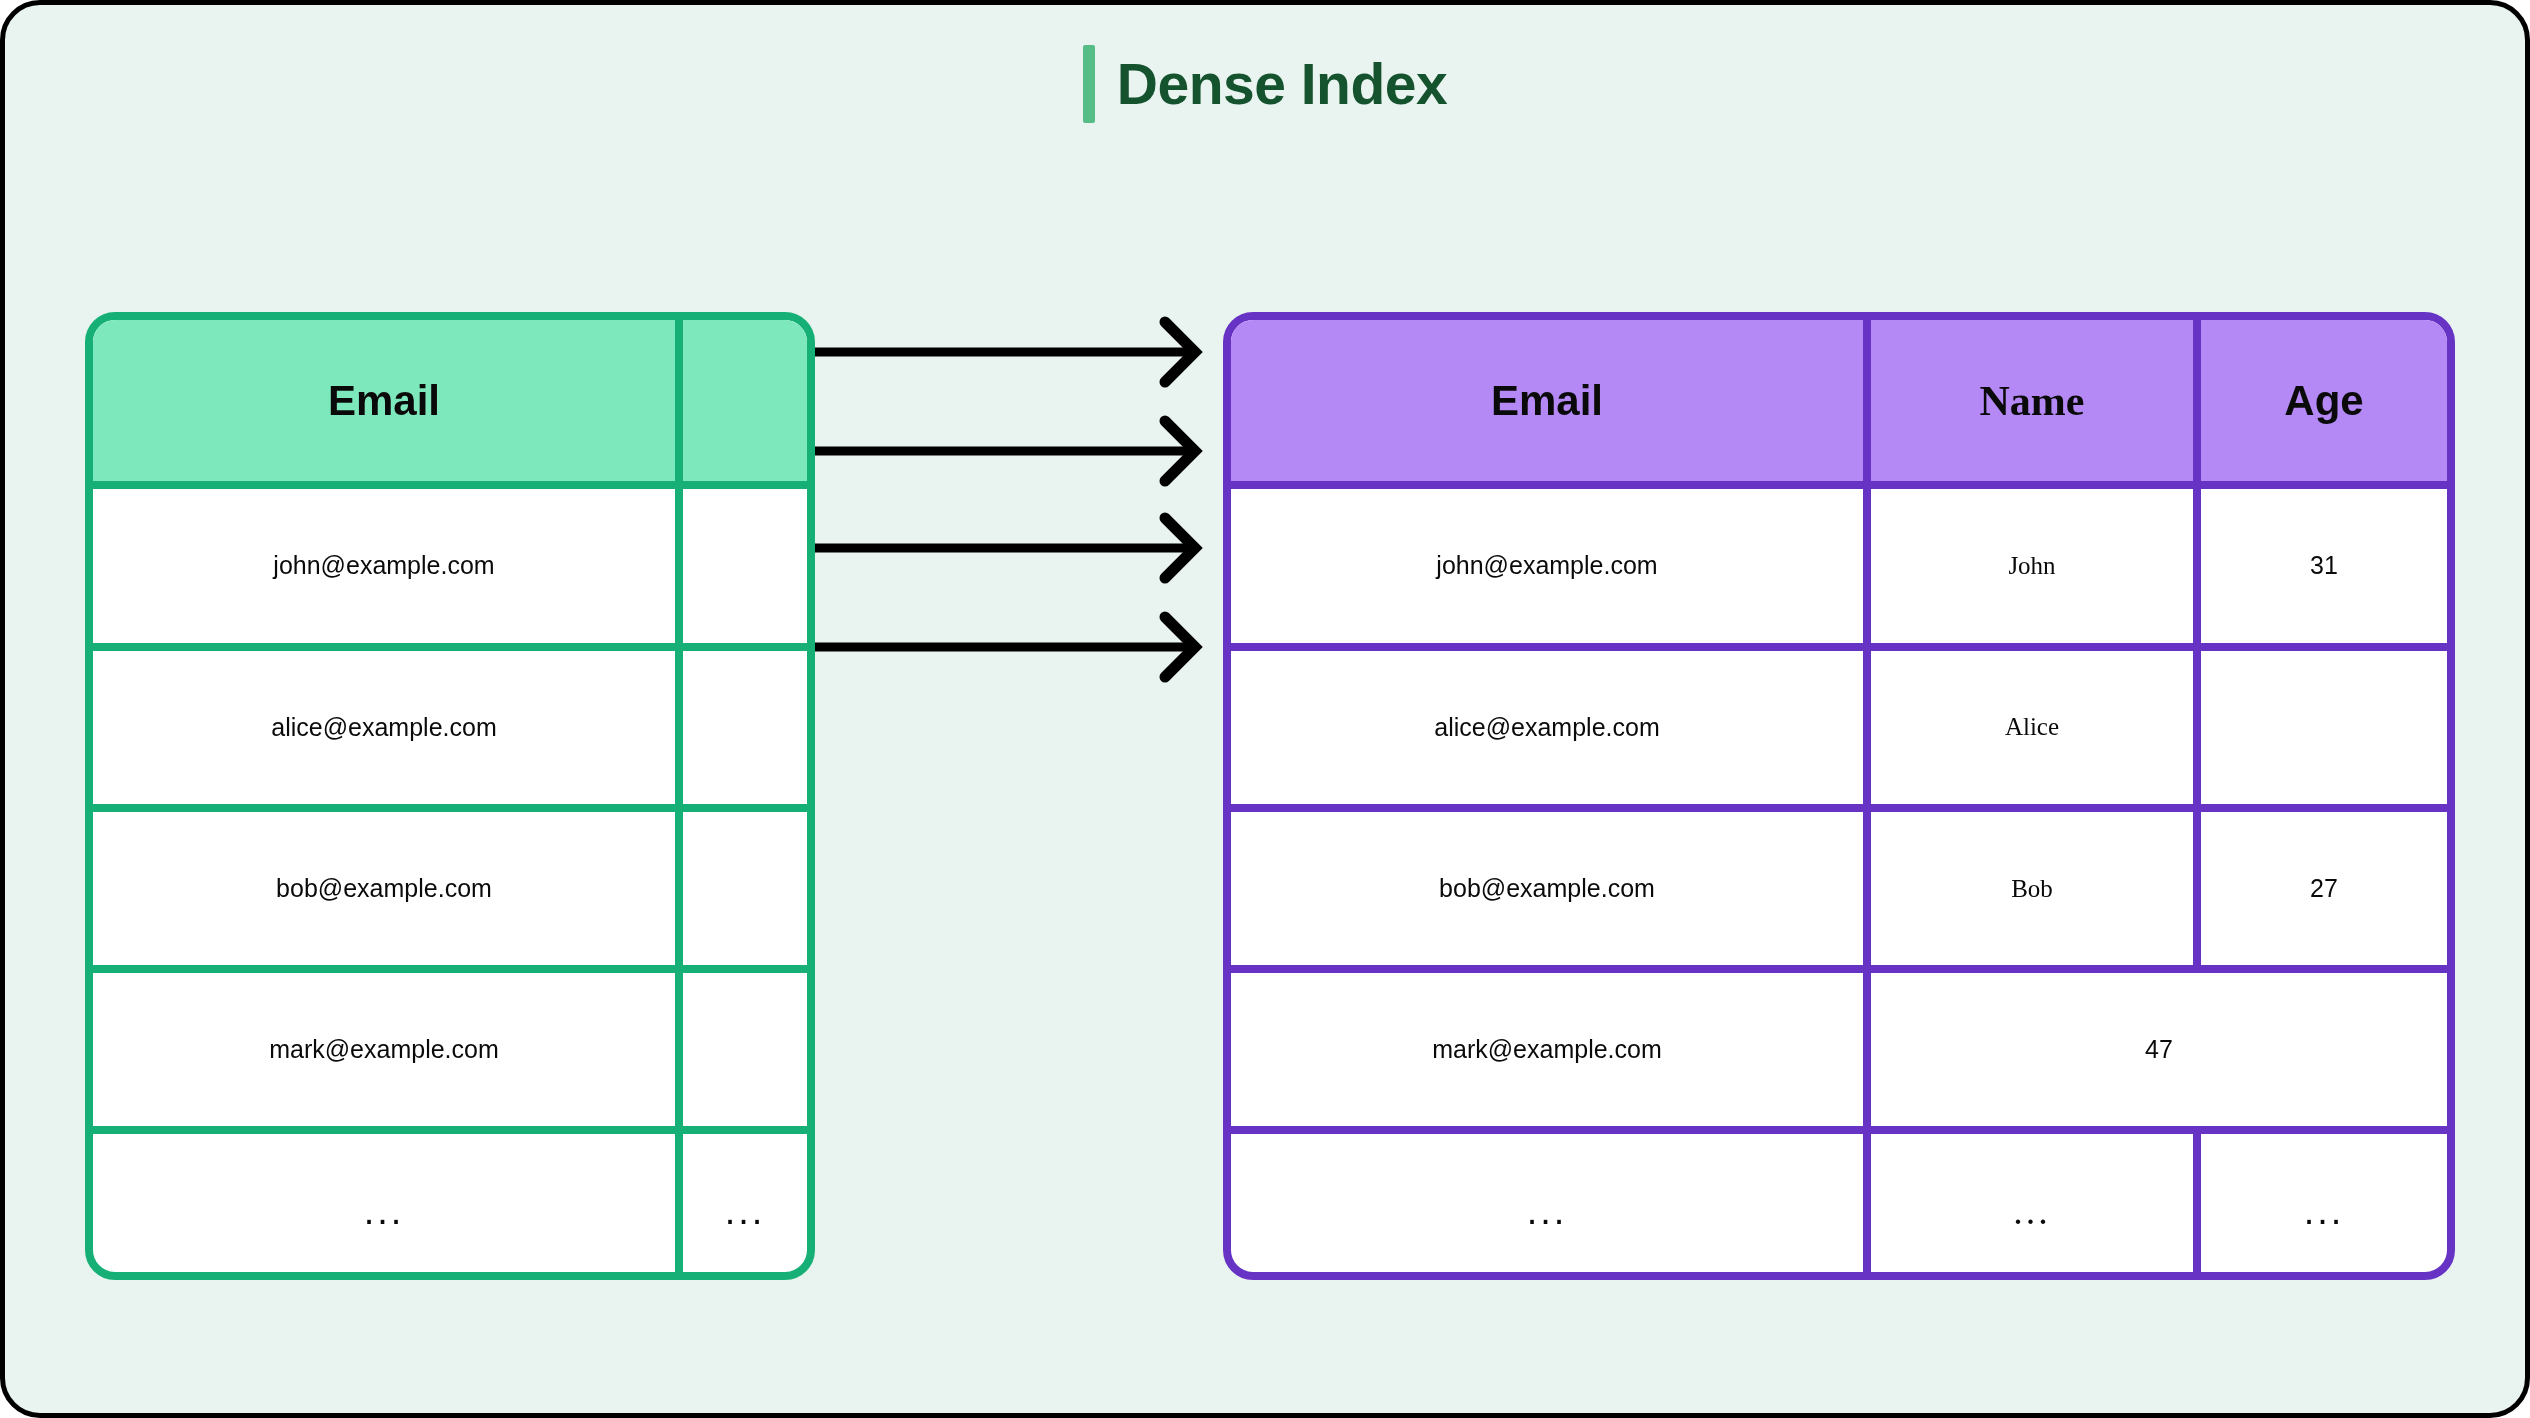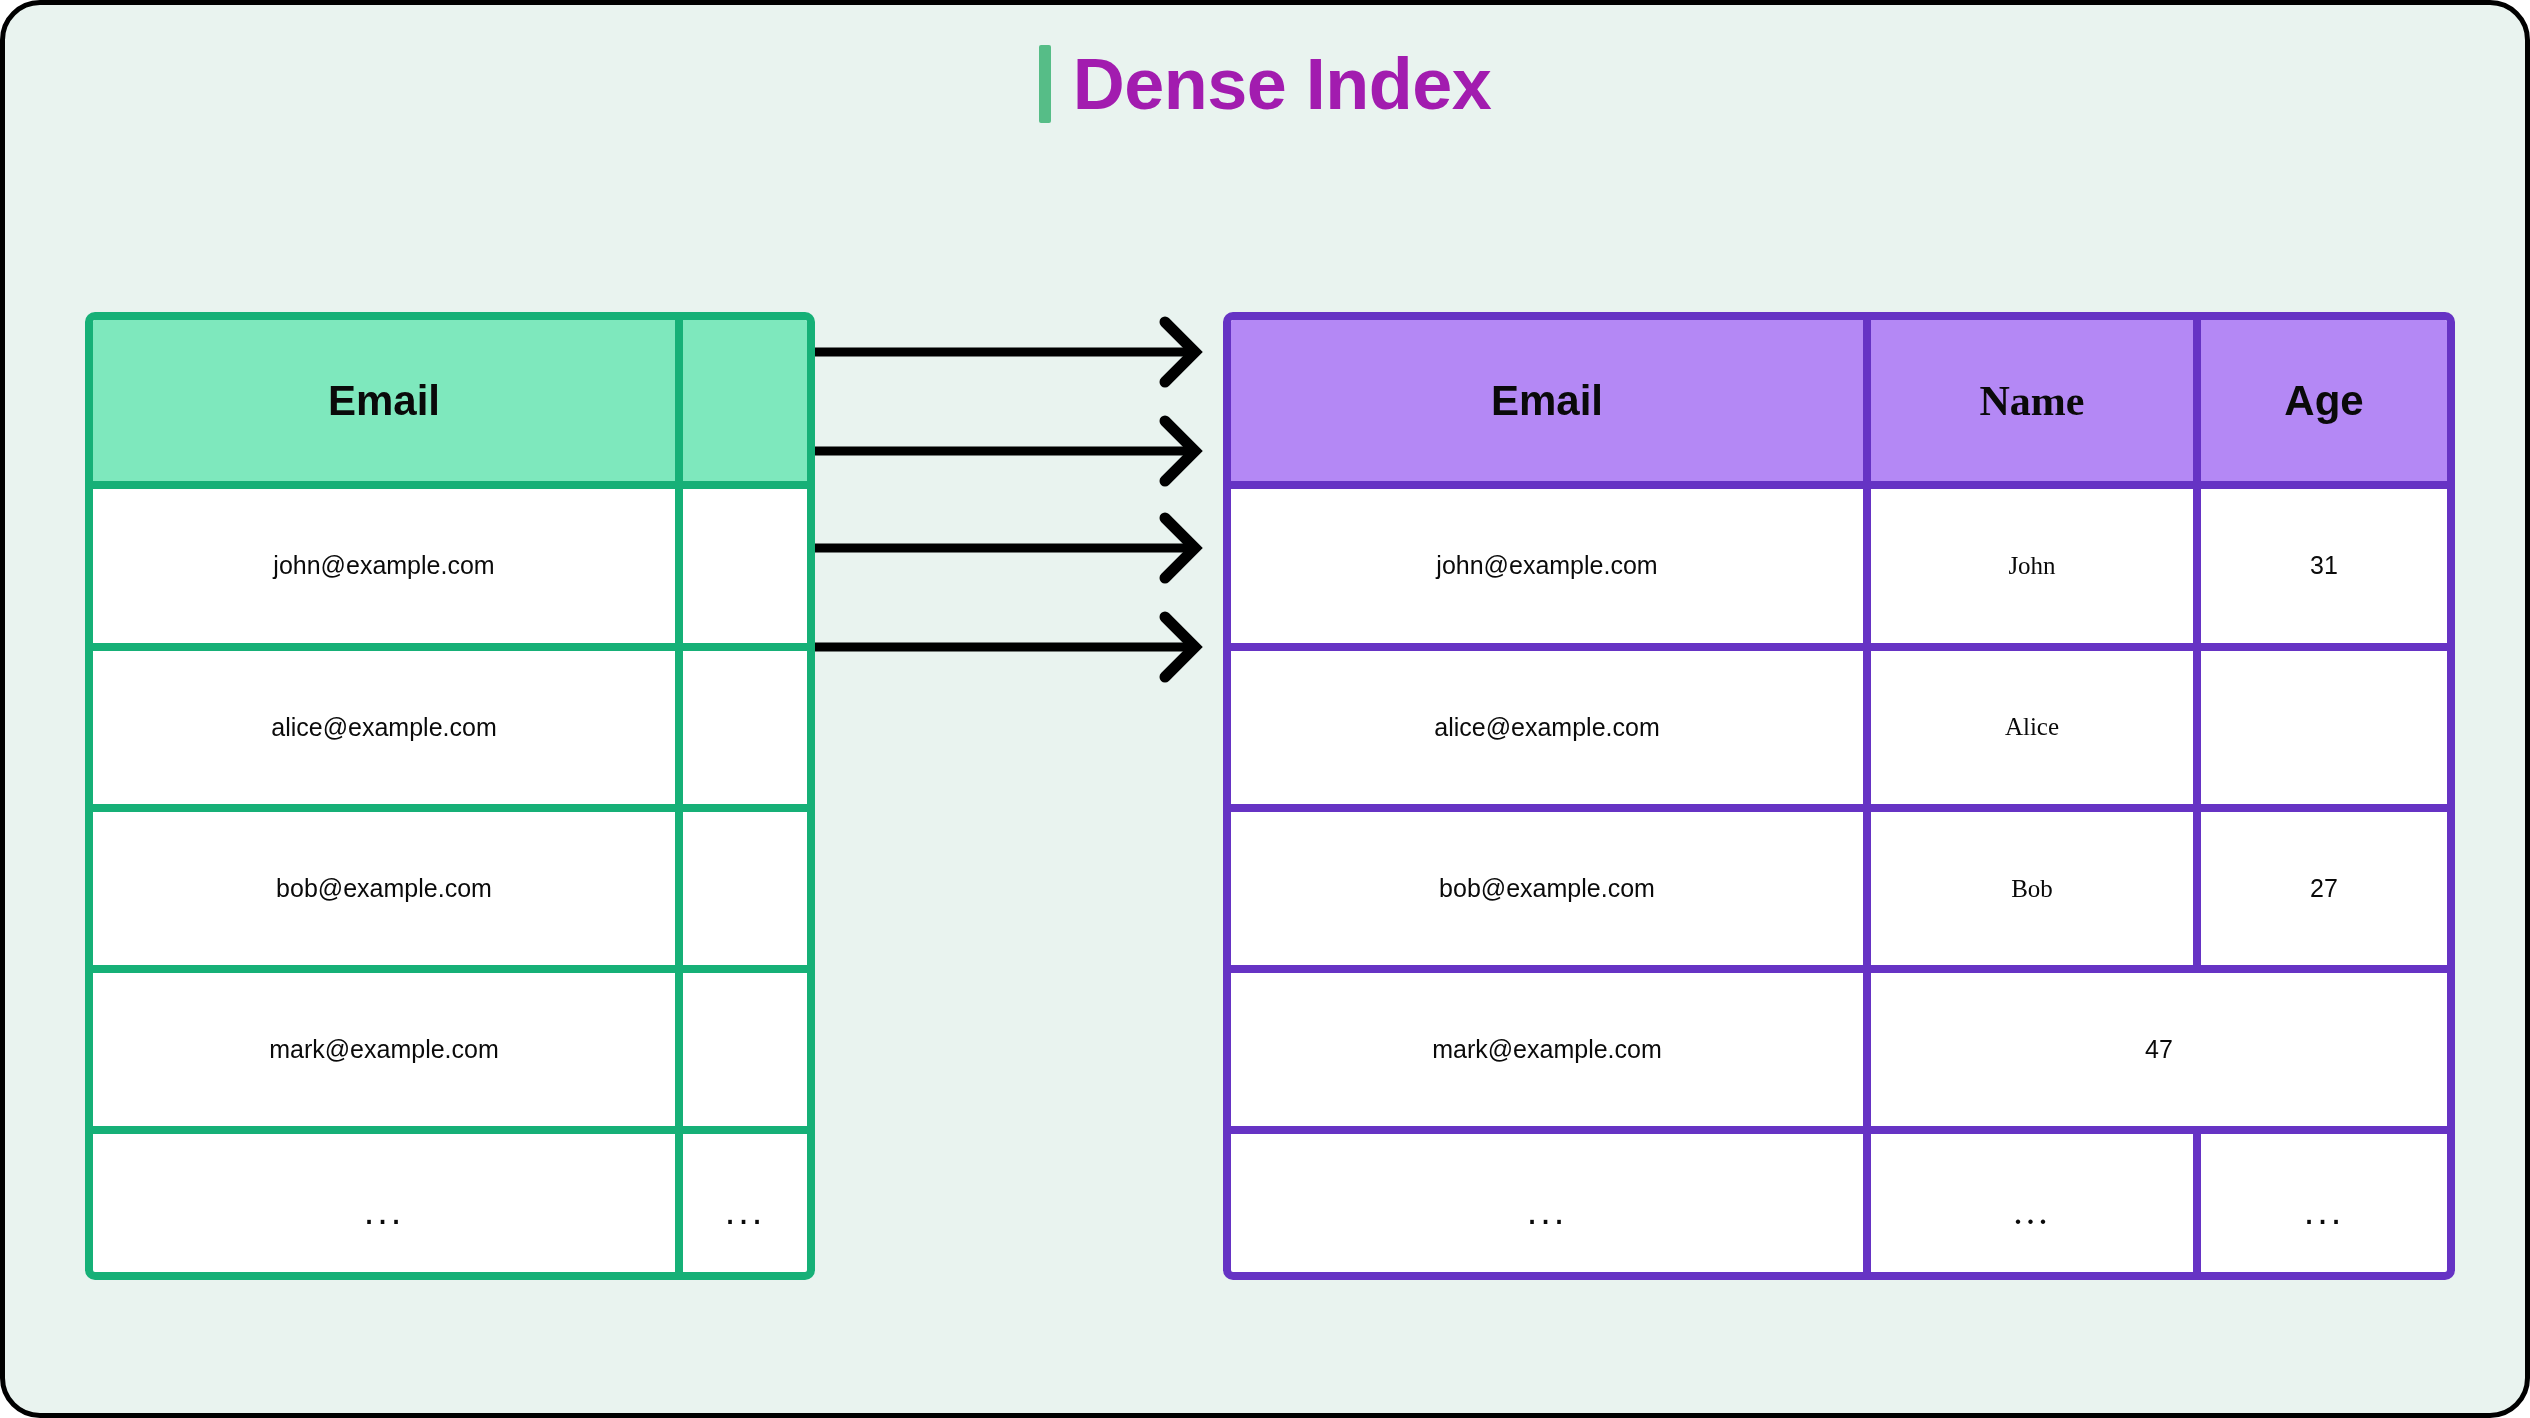"Dense Index" .title-text { color: #a21caf -> #14532d; font-size: 72px -> 57px }
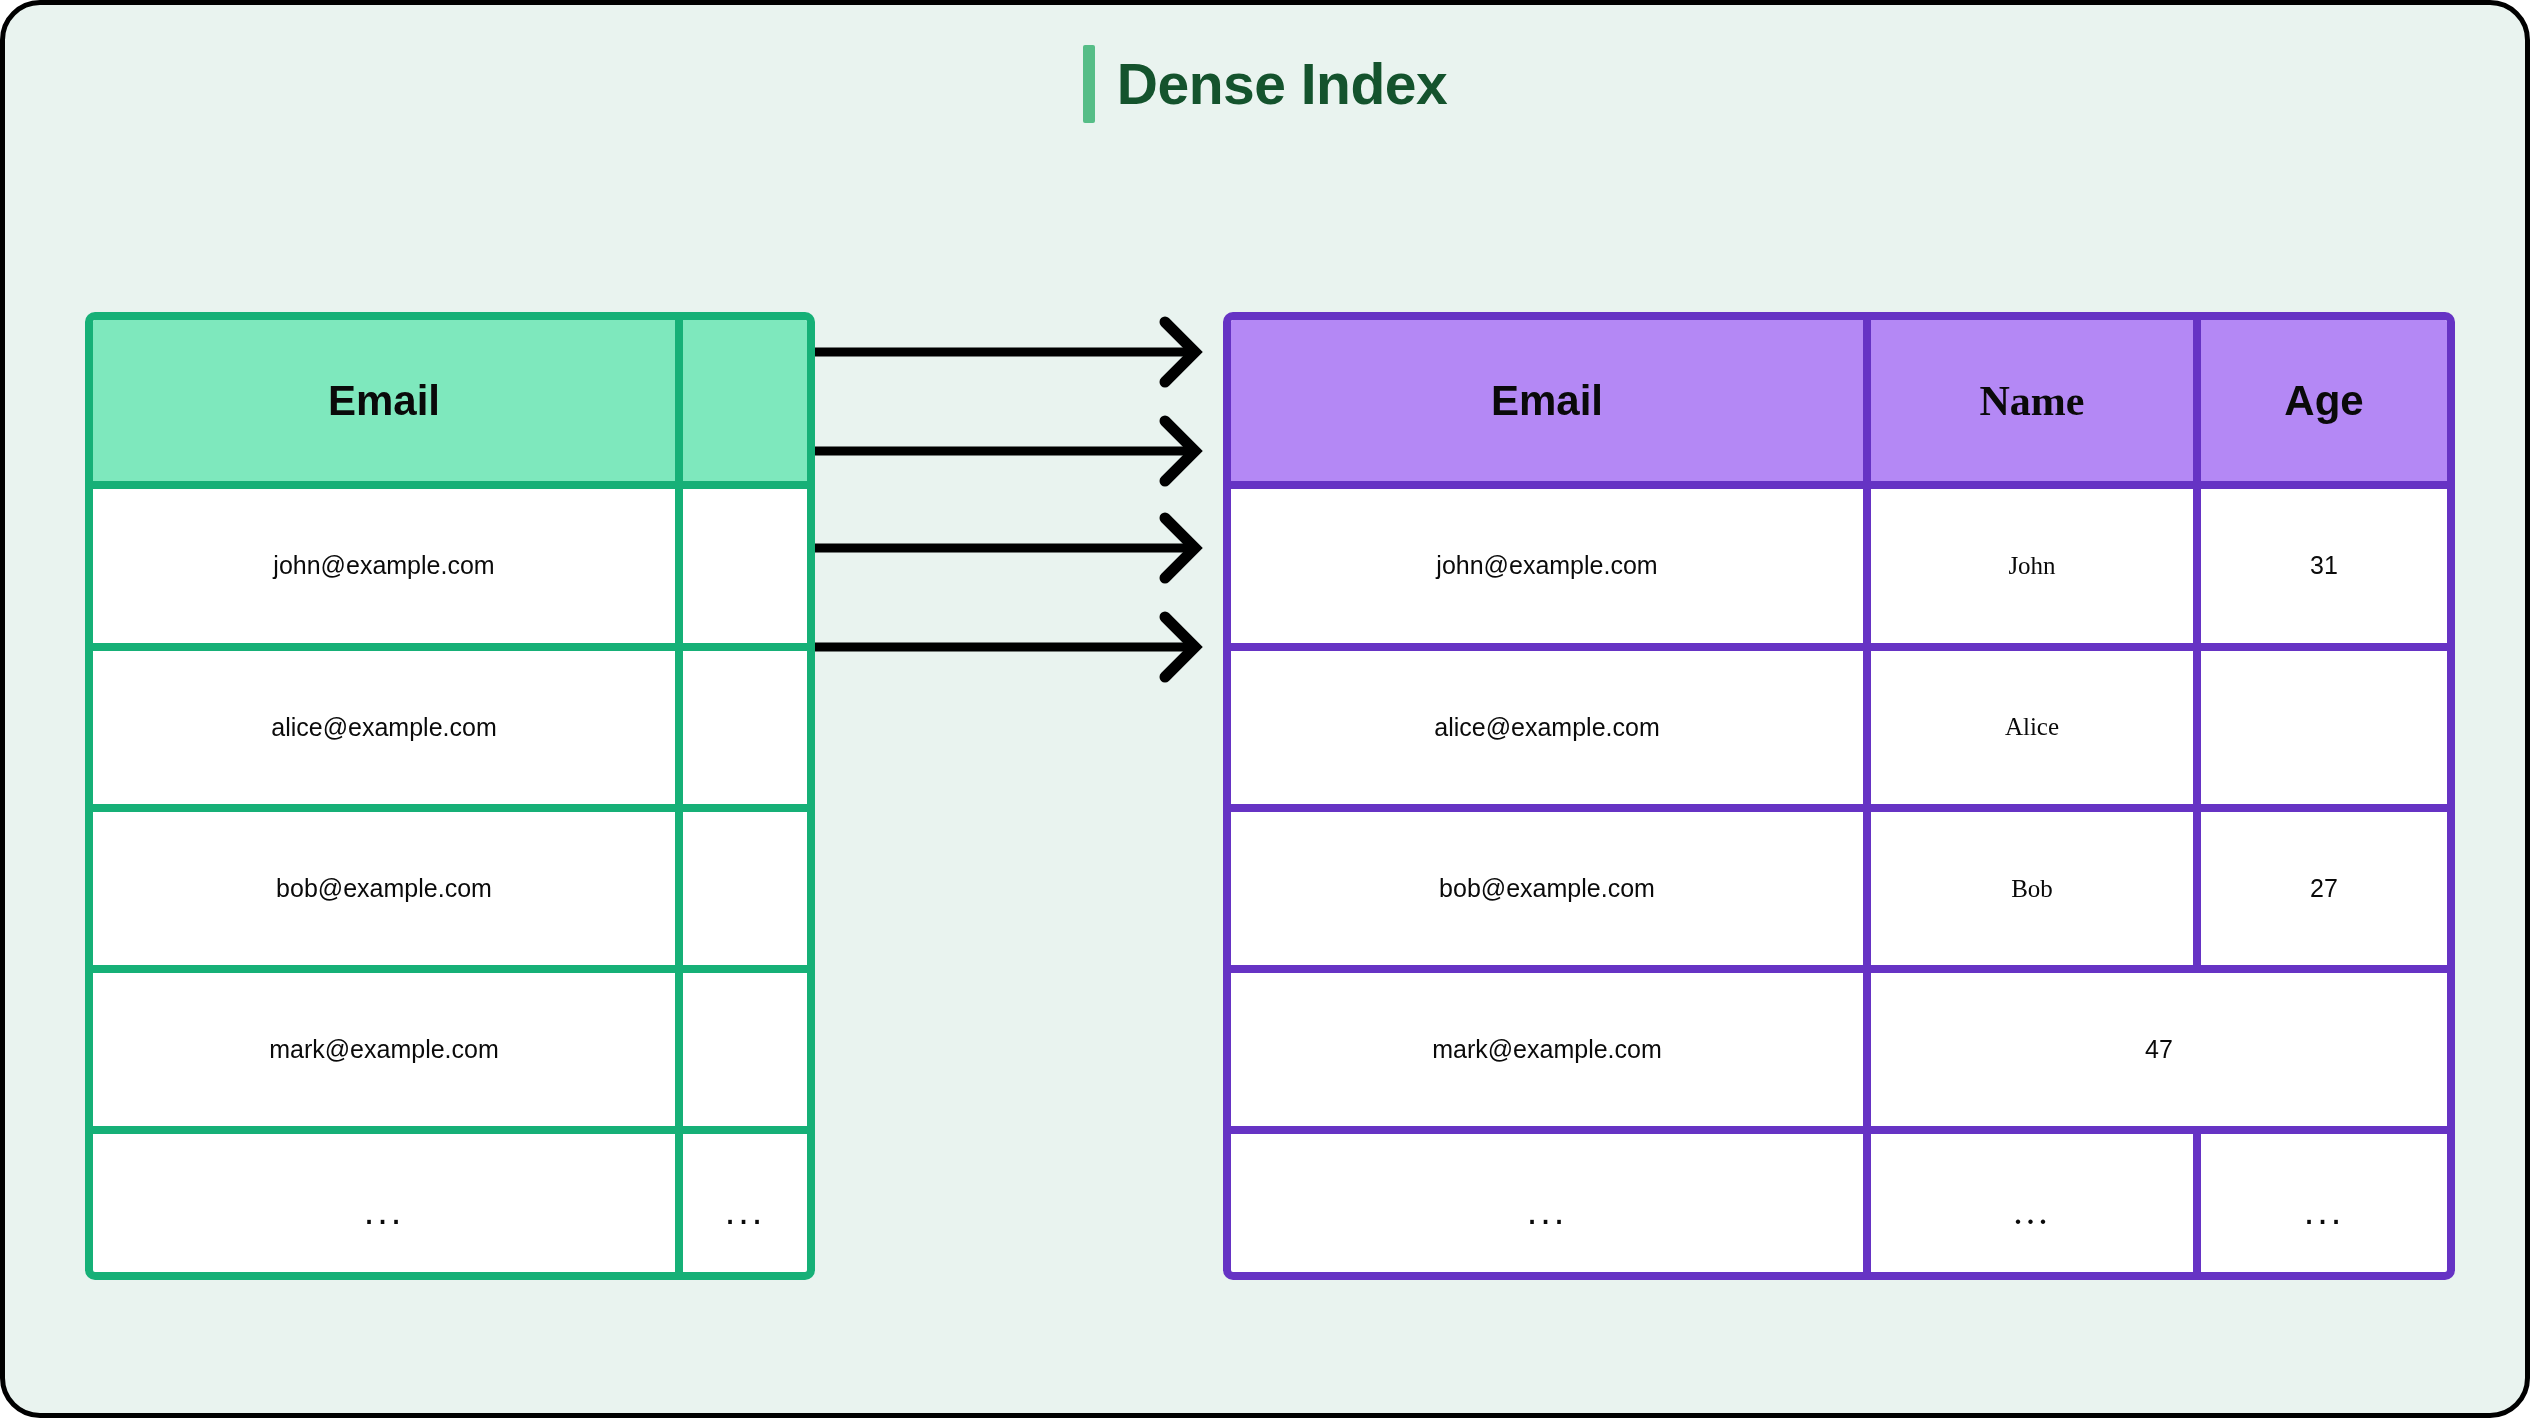"Email" .tbl { border-radius: 10px -> 30px }
